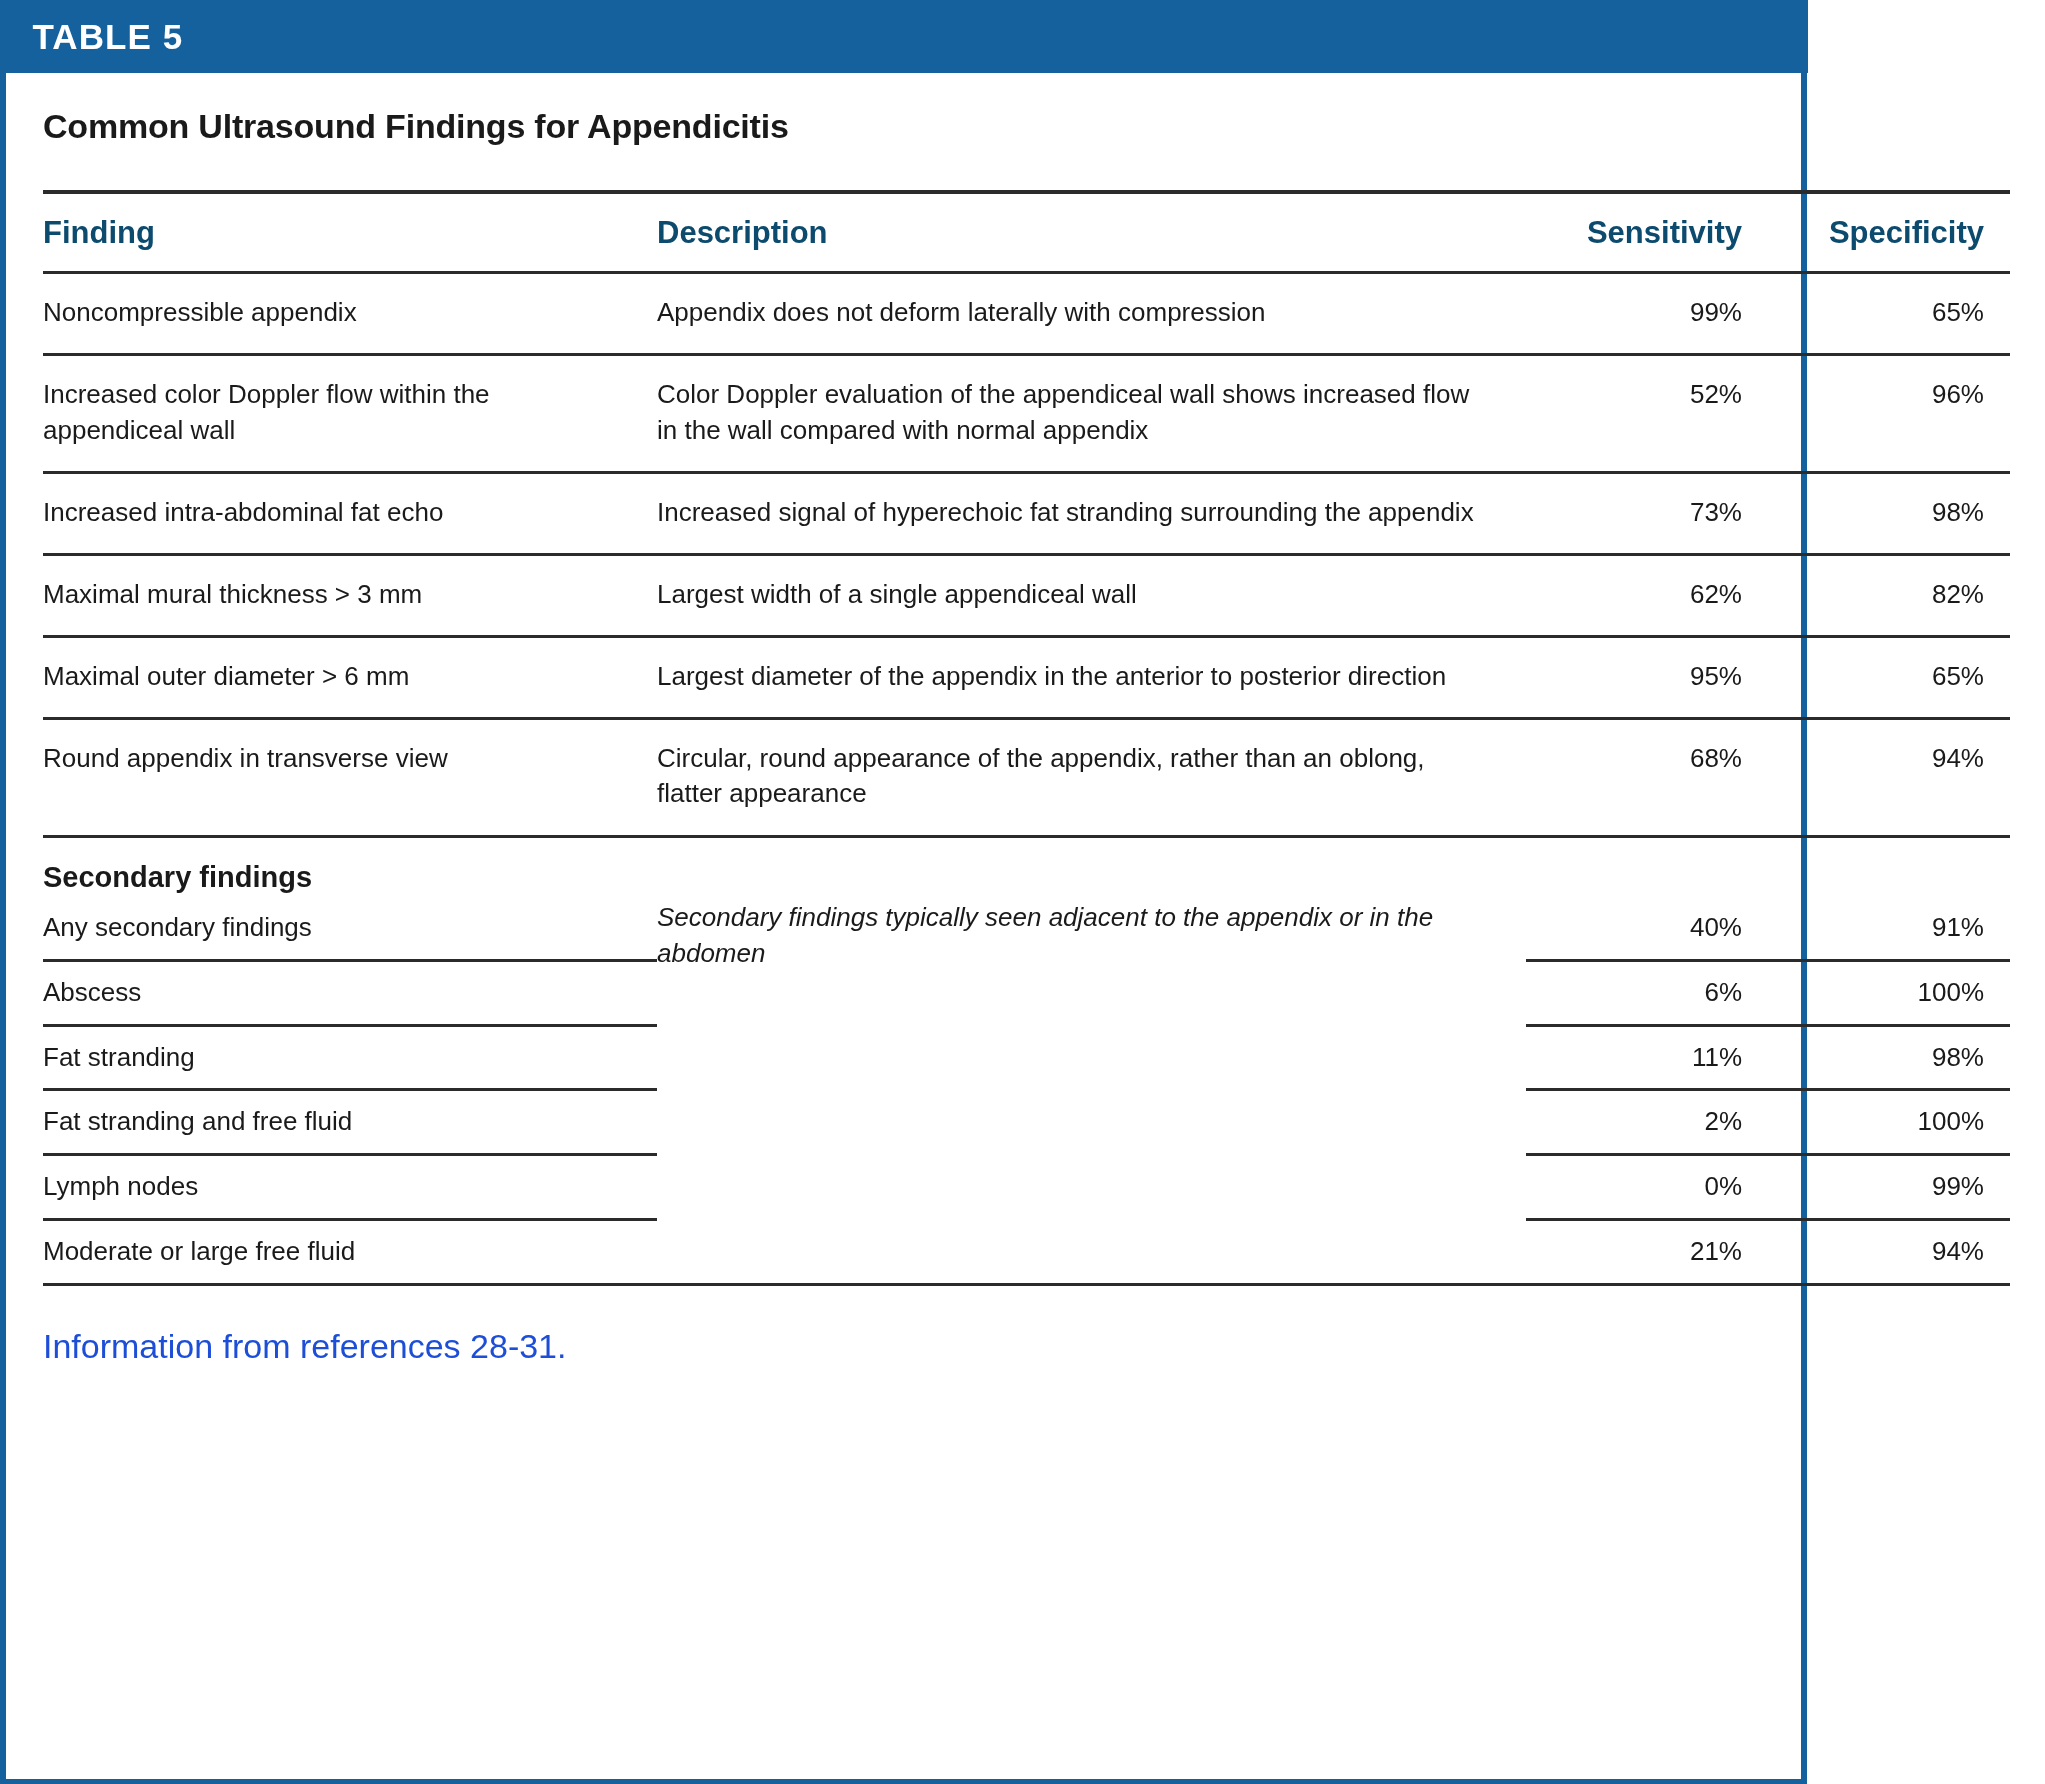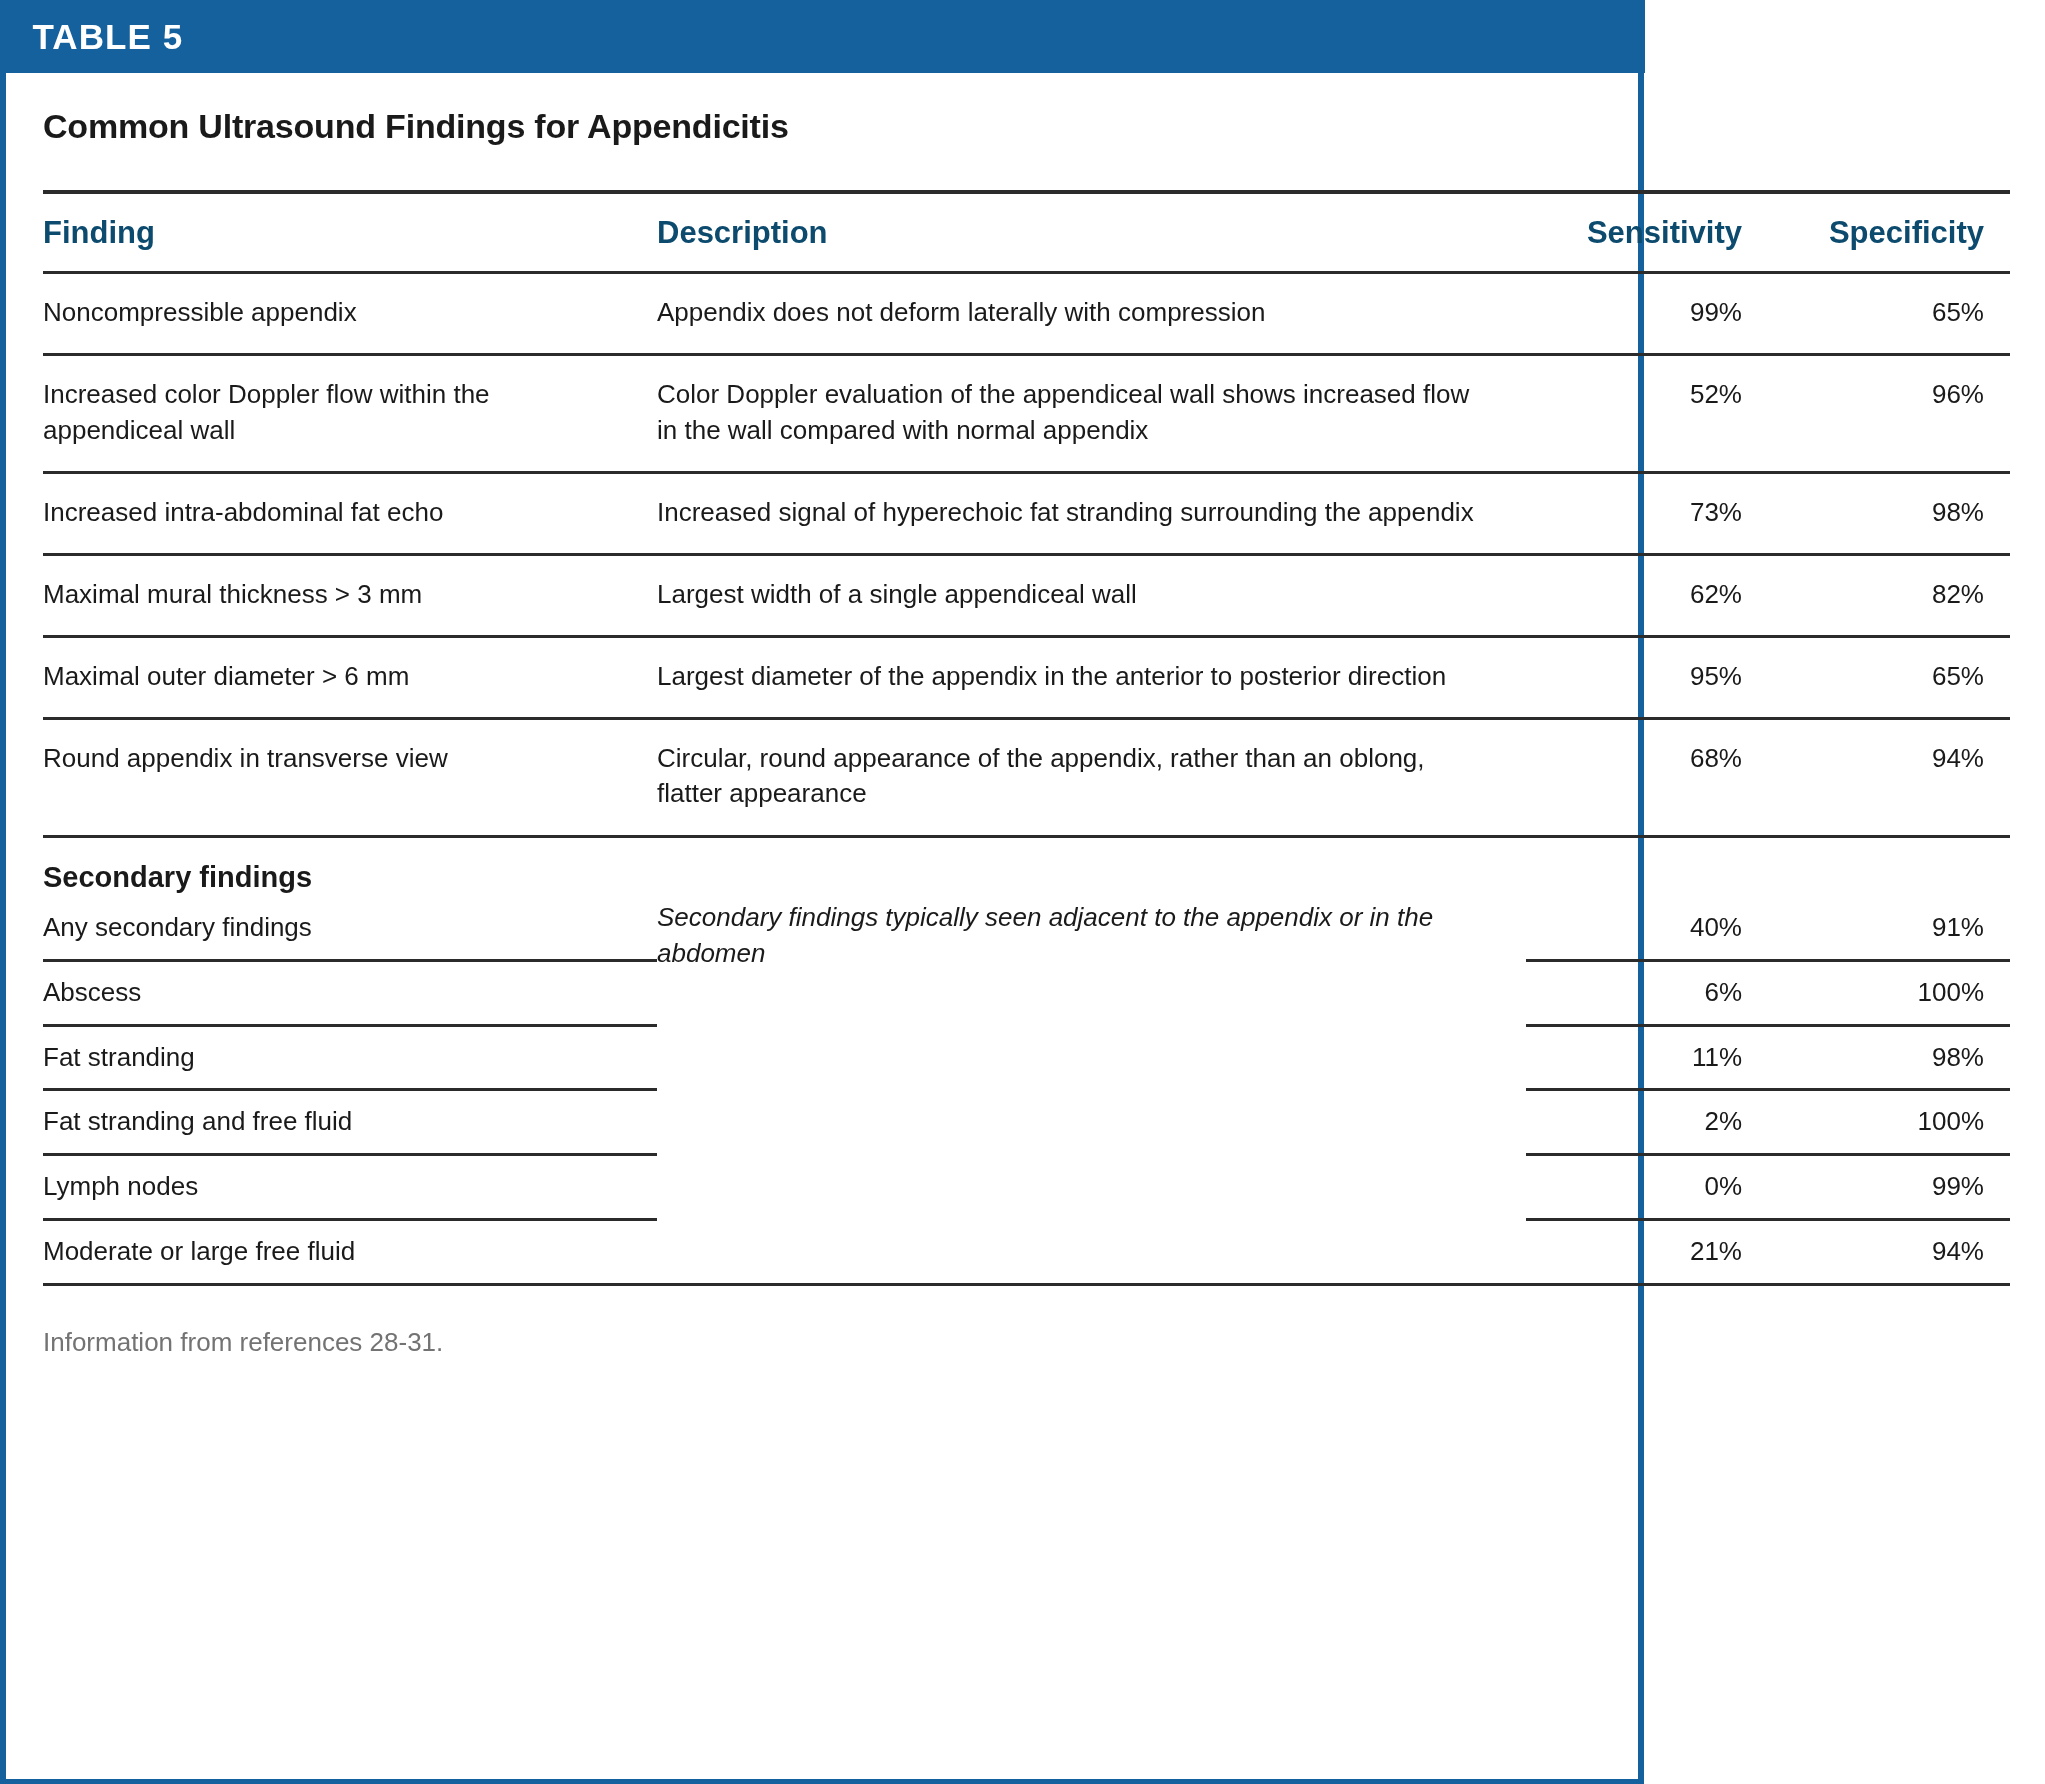"TABLE 5" .table-card { width: 1644px -> 1807px }
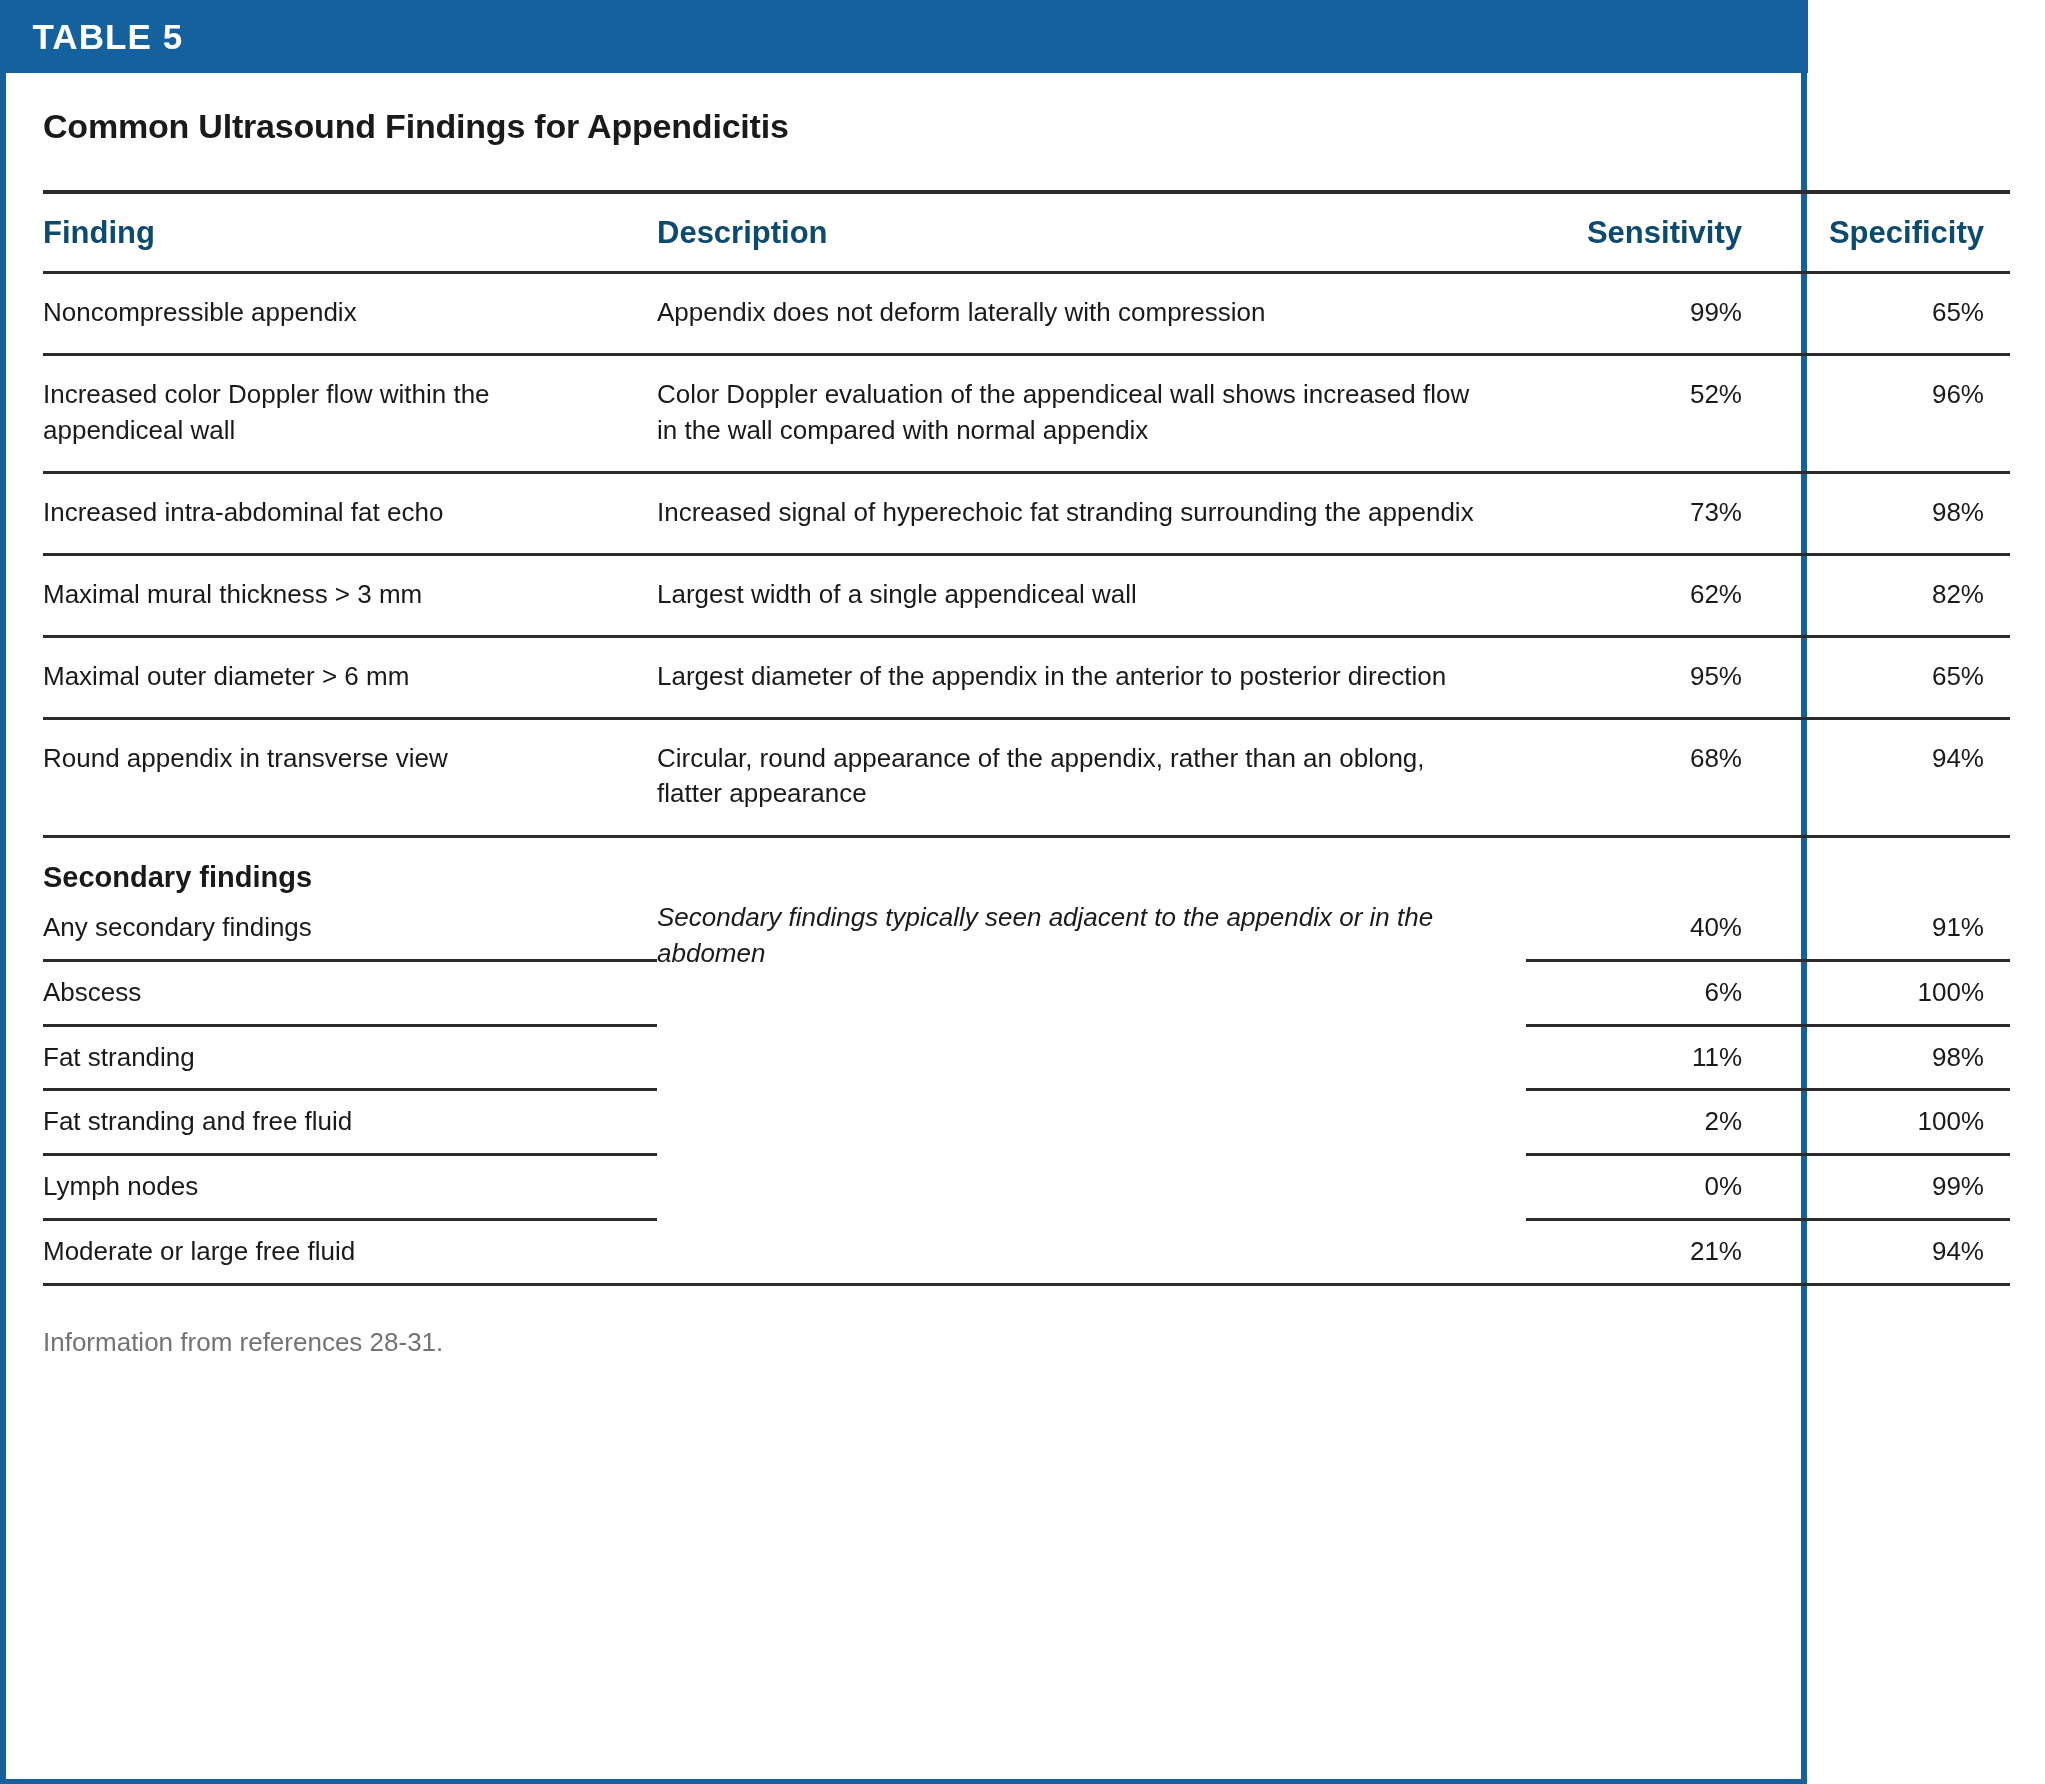"Information from references 28-31." .table-footnote { color: #737373 -> #1d4ed8; font-size: 26px -> 34px }
